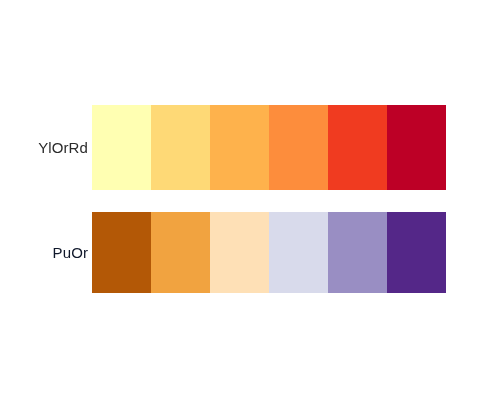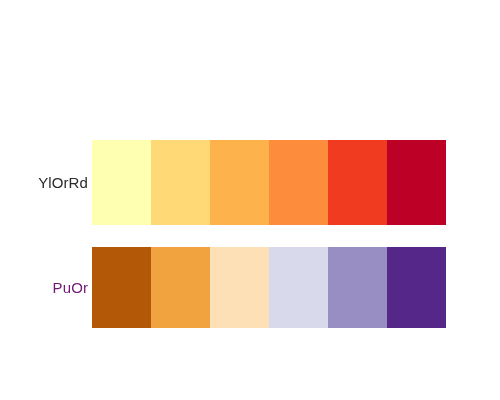"YlOrRd" #palette-figure { margin-top: 35px -> none }
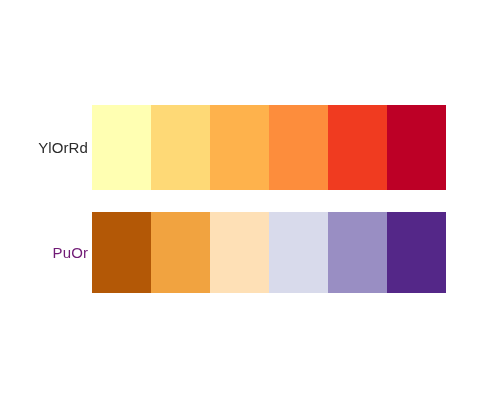"PuOr" div.palette-label { color: #701a75 -> #0f172a }
